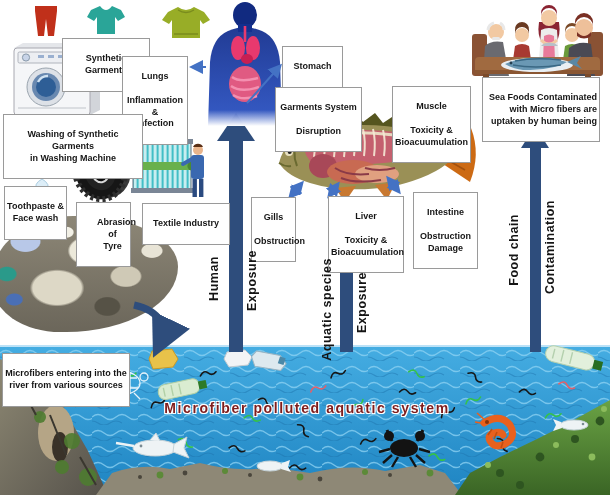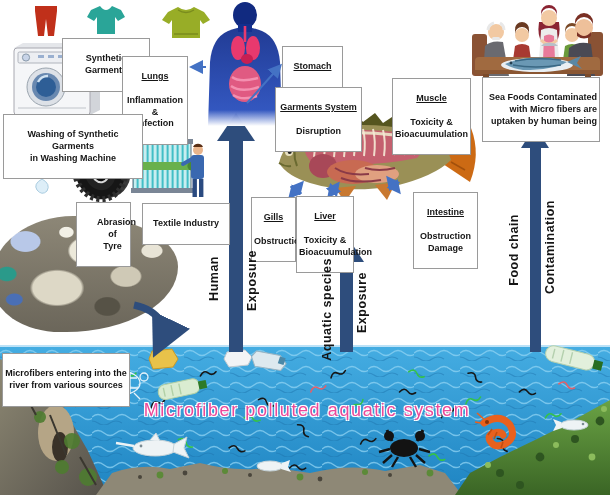"Stomach" .box .u { text-decoration: underline -> none }
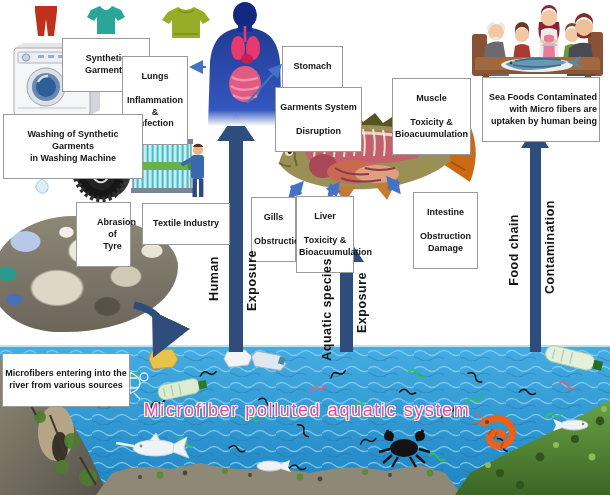"Muscle" div.box { top: 78px -> 86px }
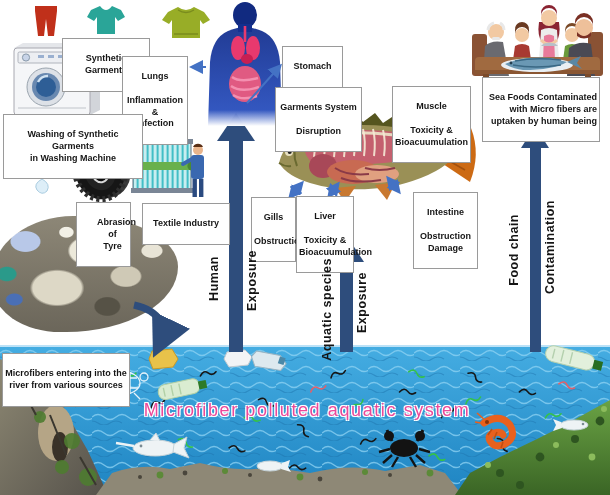"Toothpaste &" div.box { html: none -> <div> <span>Toothpaste &amp; Face wash</span> </div> }
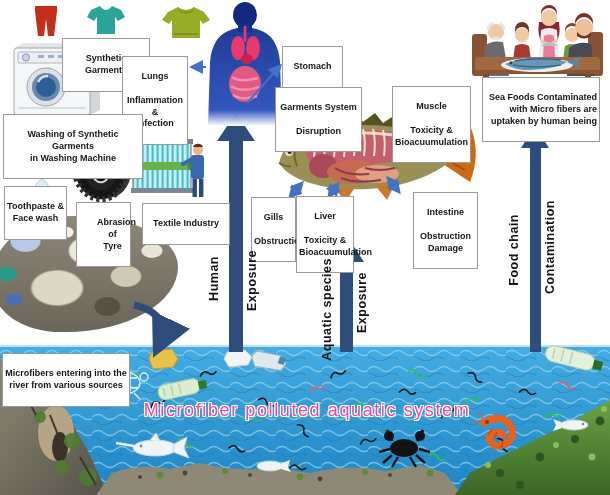"Liver" div.box { left: 296px -> 328px; width: 58px -> 76px }
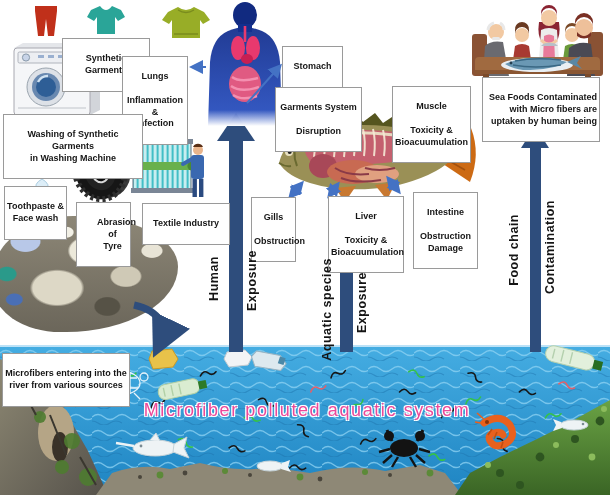"Microfiber polluted aquatic system" .ocean-title { color: #ec4899 -> #7f1d1d; font-size: 18px -> 14px; font-weight: normal -> bold }
